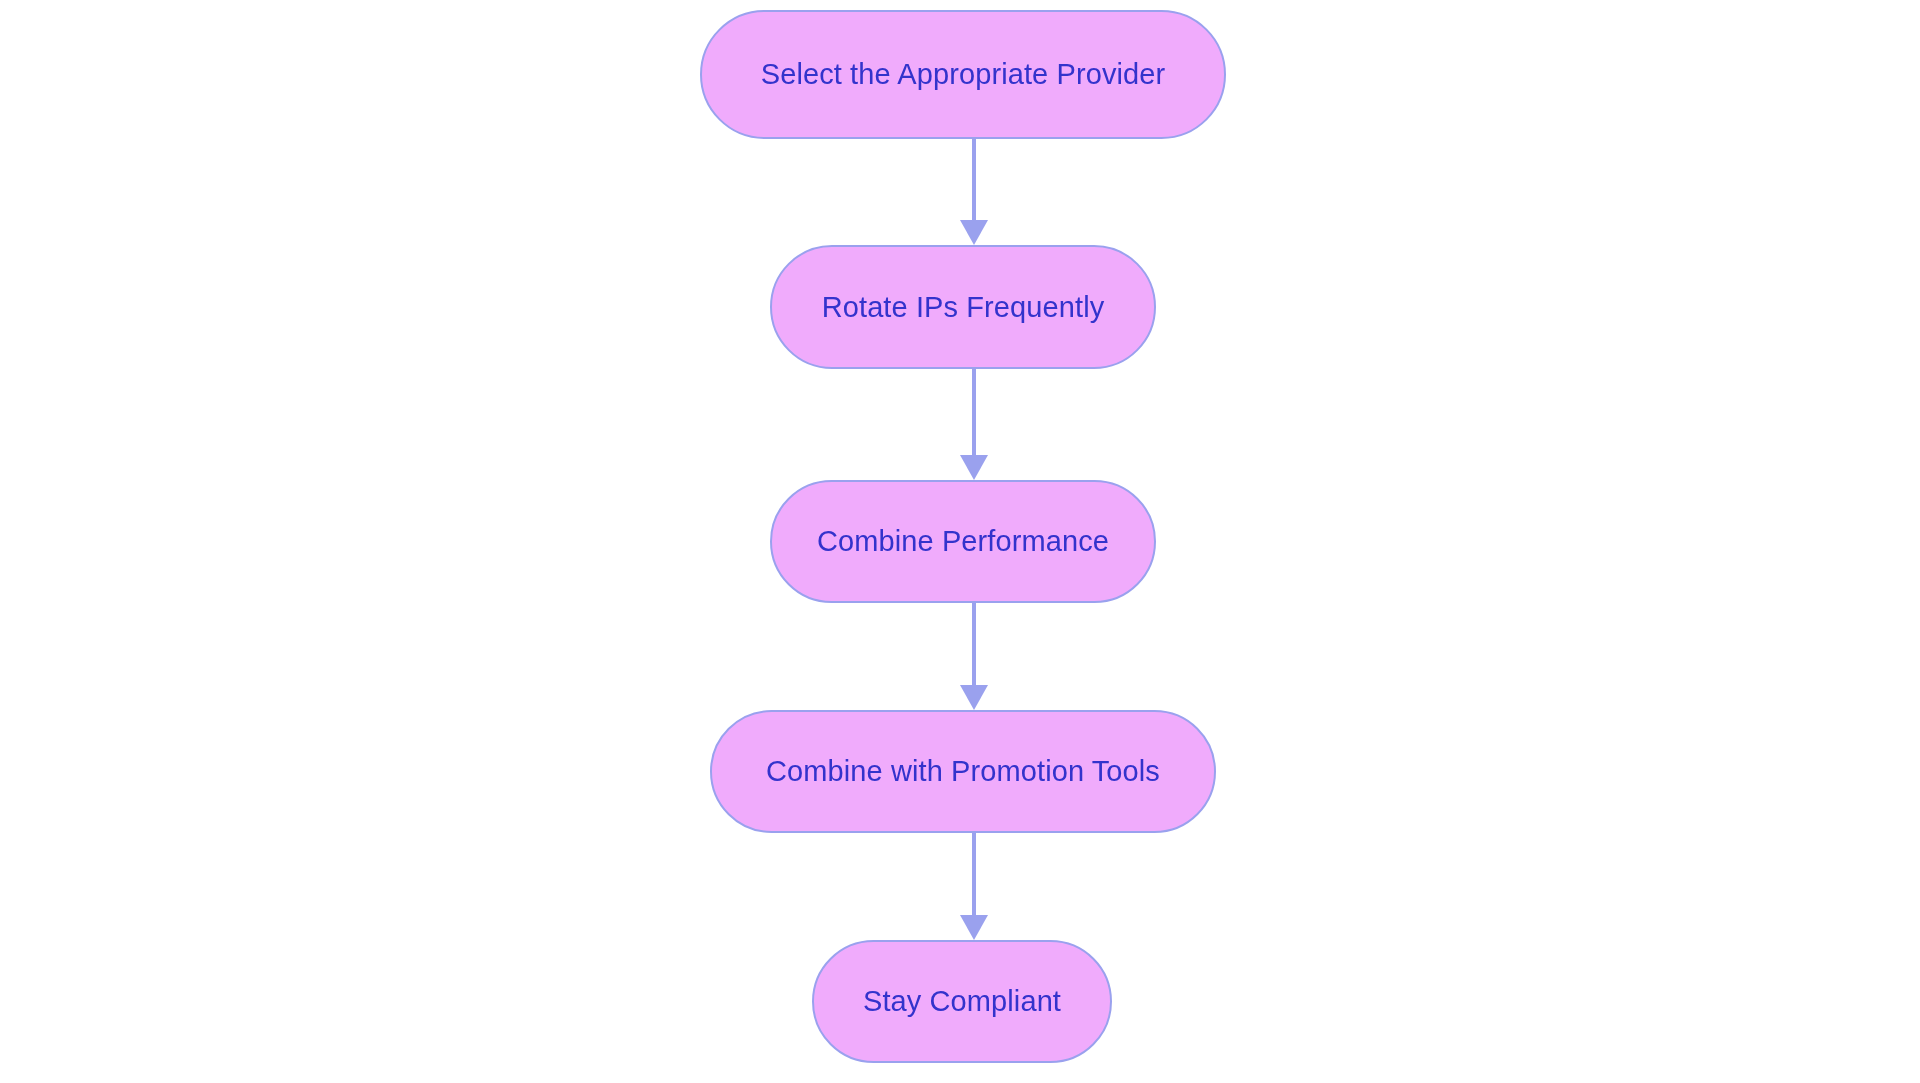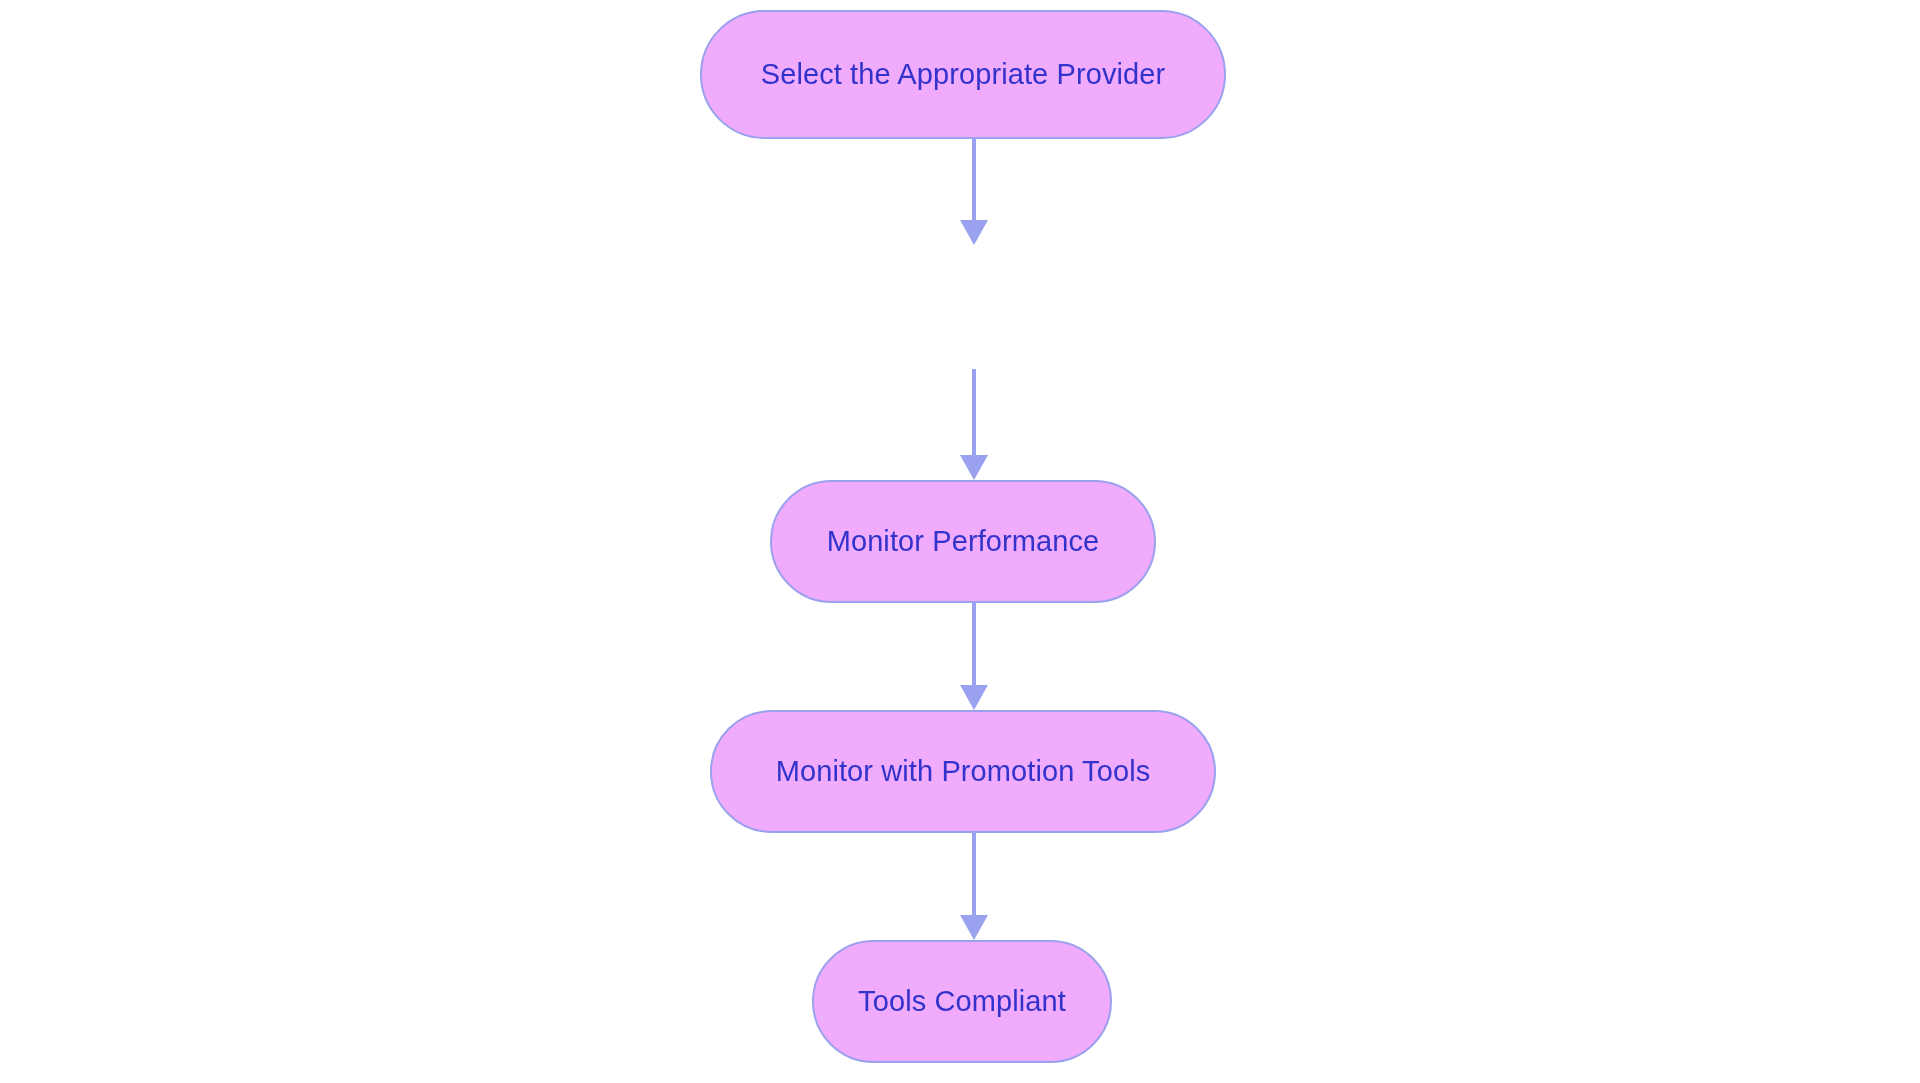"Rotate IPs Frequently" div.node { html: none -> <div> <span>Rotate IPs Frequently</span> </div> }
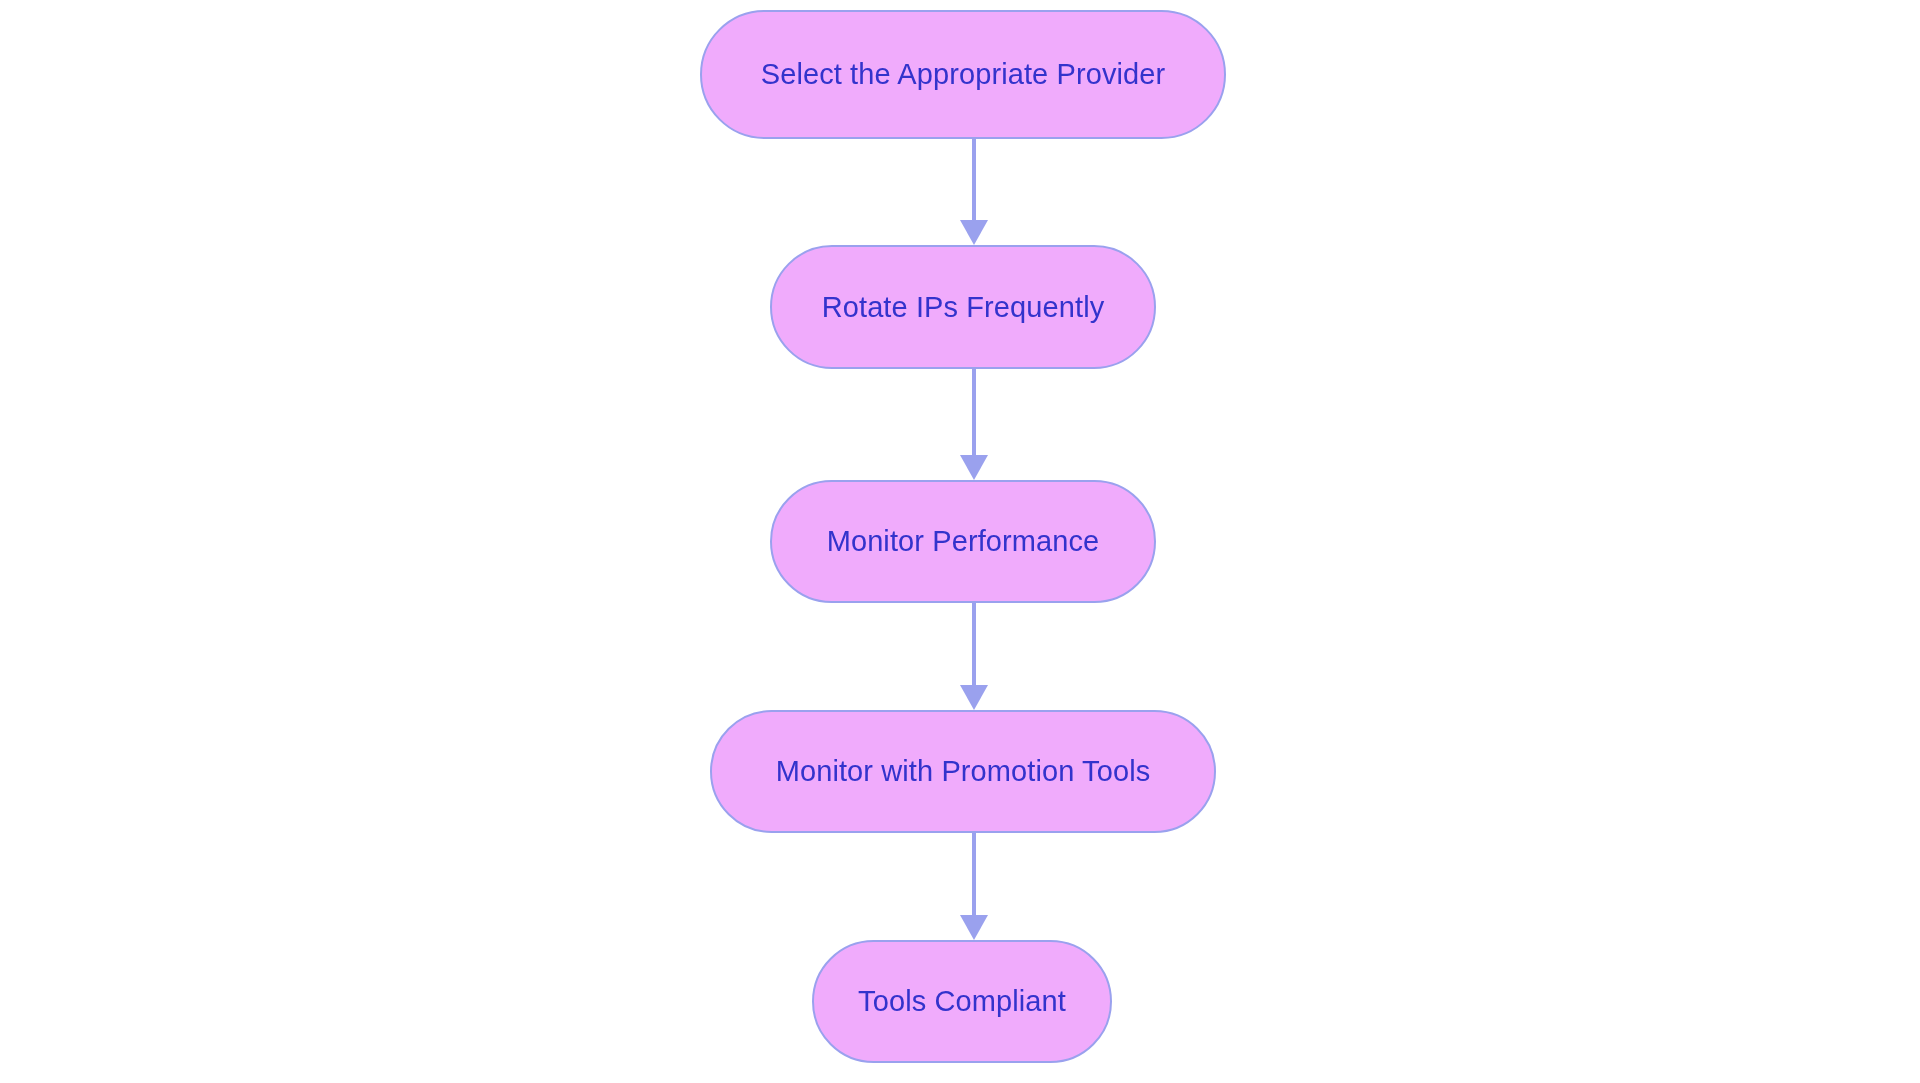"Monitor Performance" span.node-label { text: Monitor -> Combine }
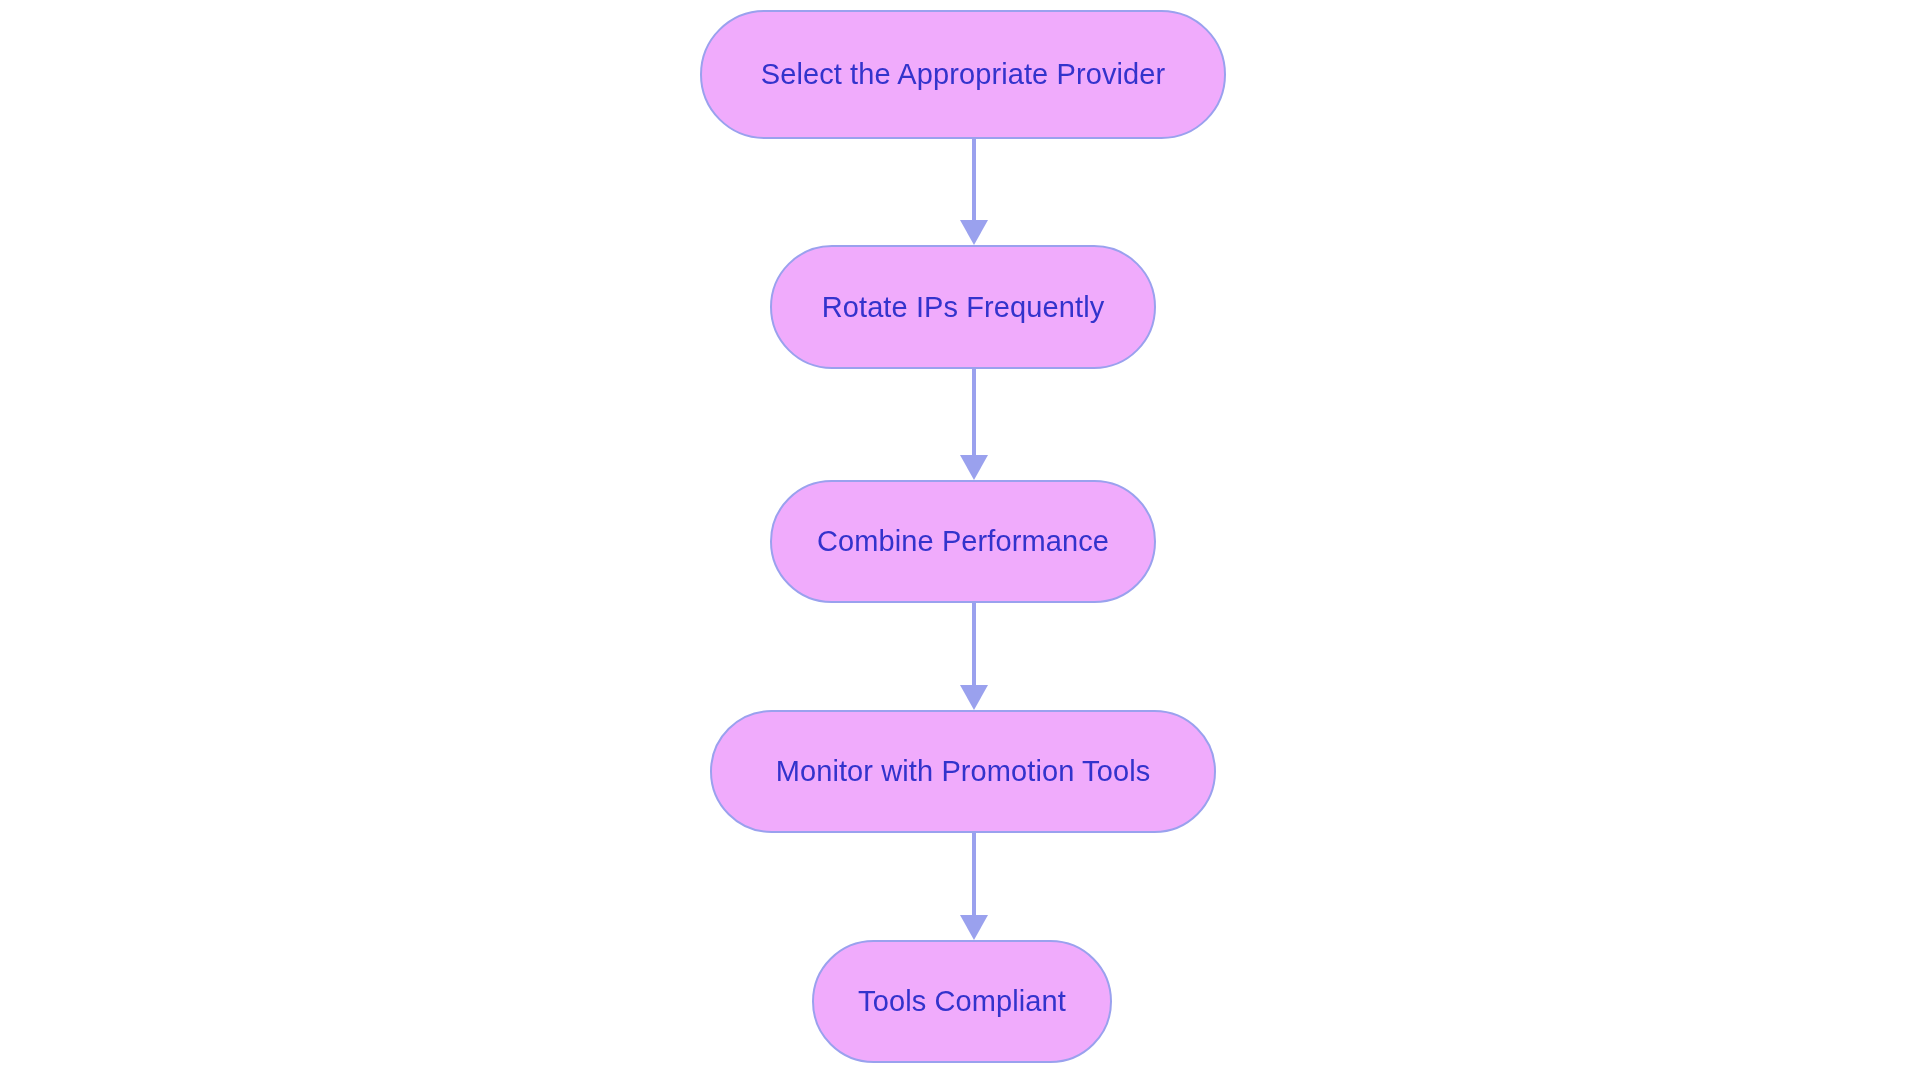"Monitor with Promotion Tools" span.node-label { text: Monitor -> Combine }
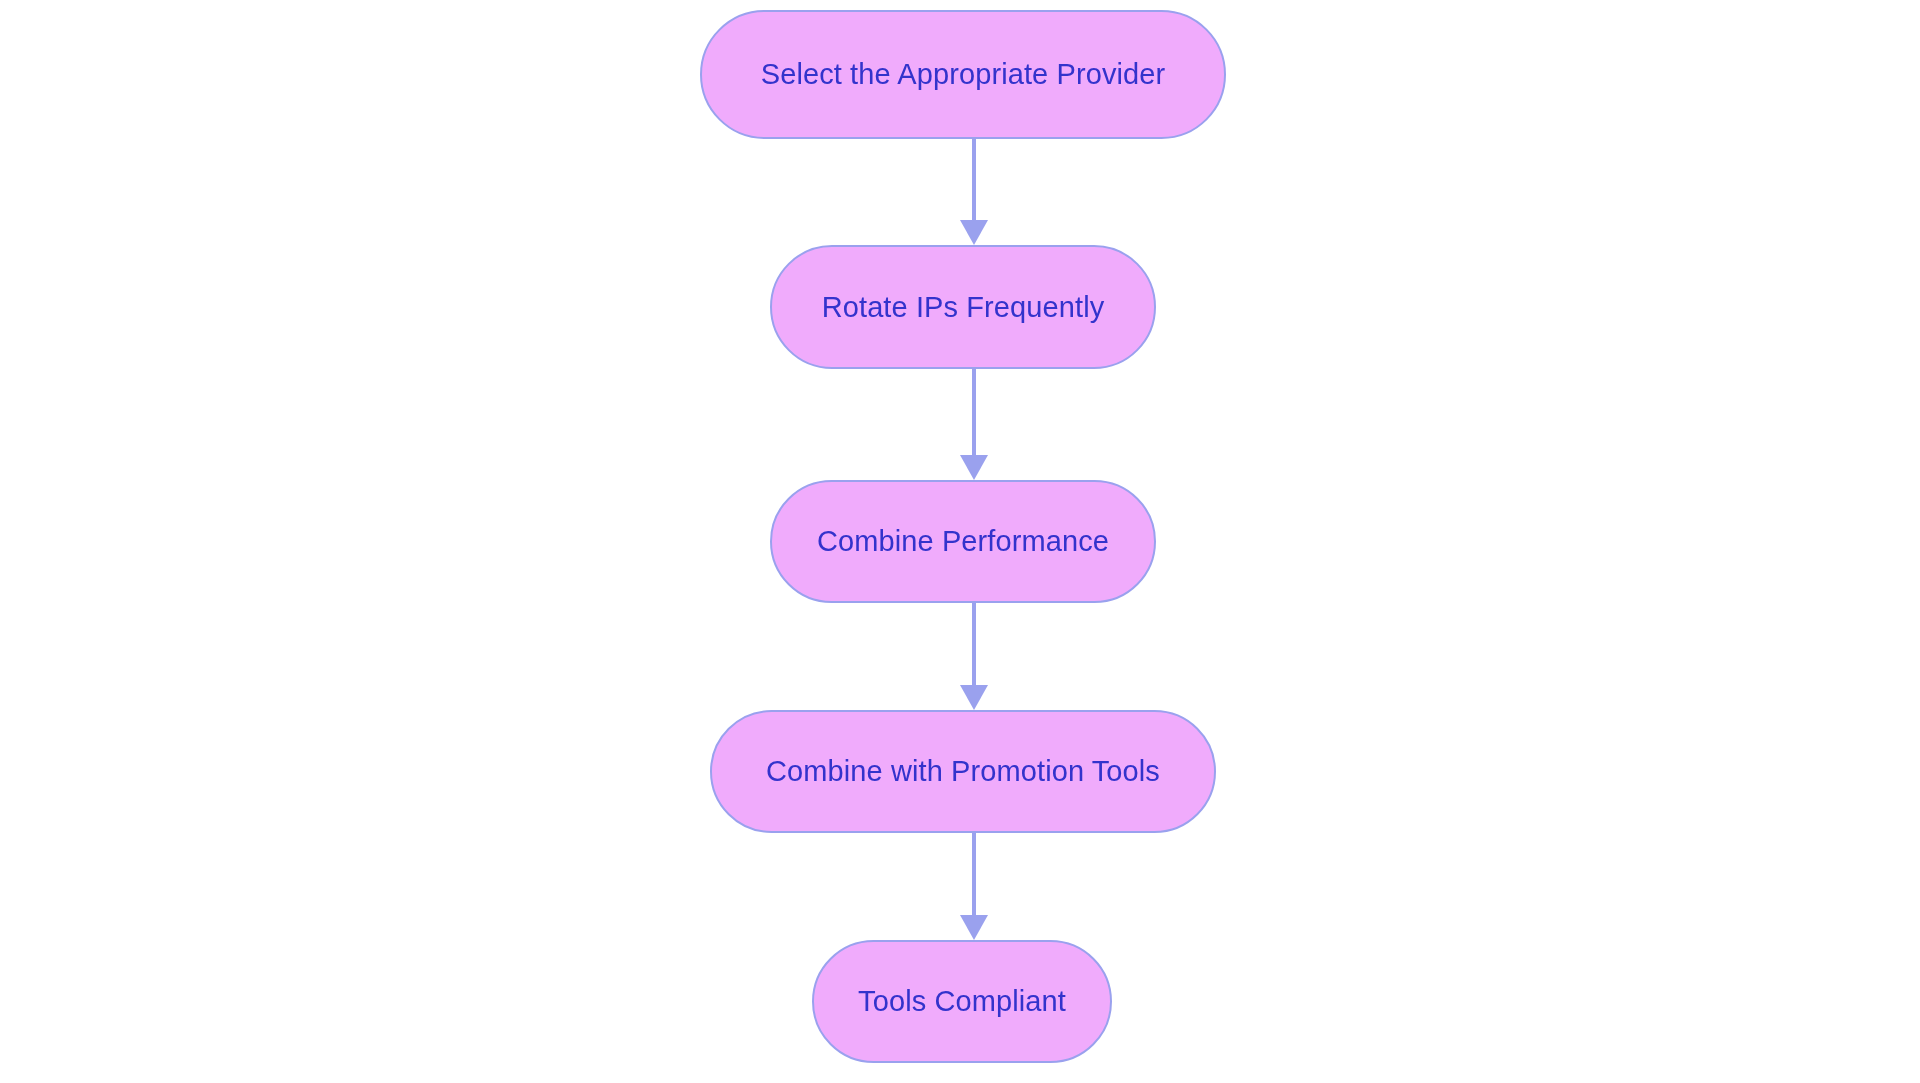"Tools Compliant" span.node-label { text: Tools -> Stay }
